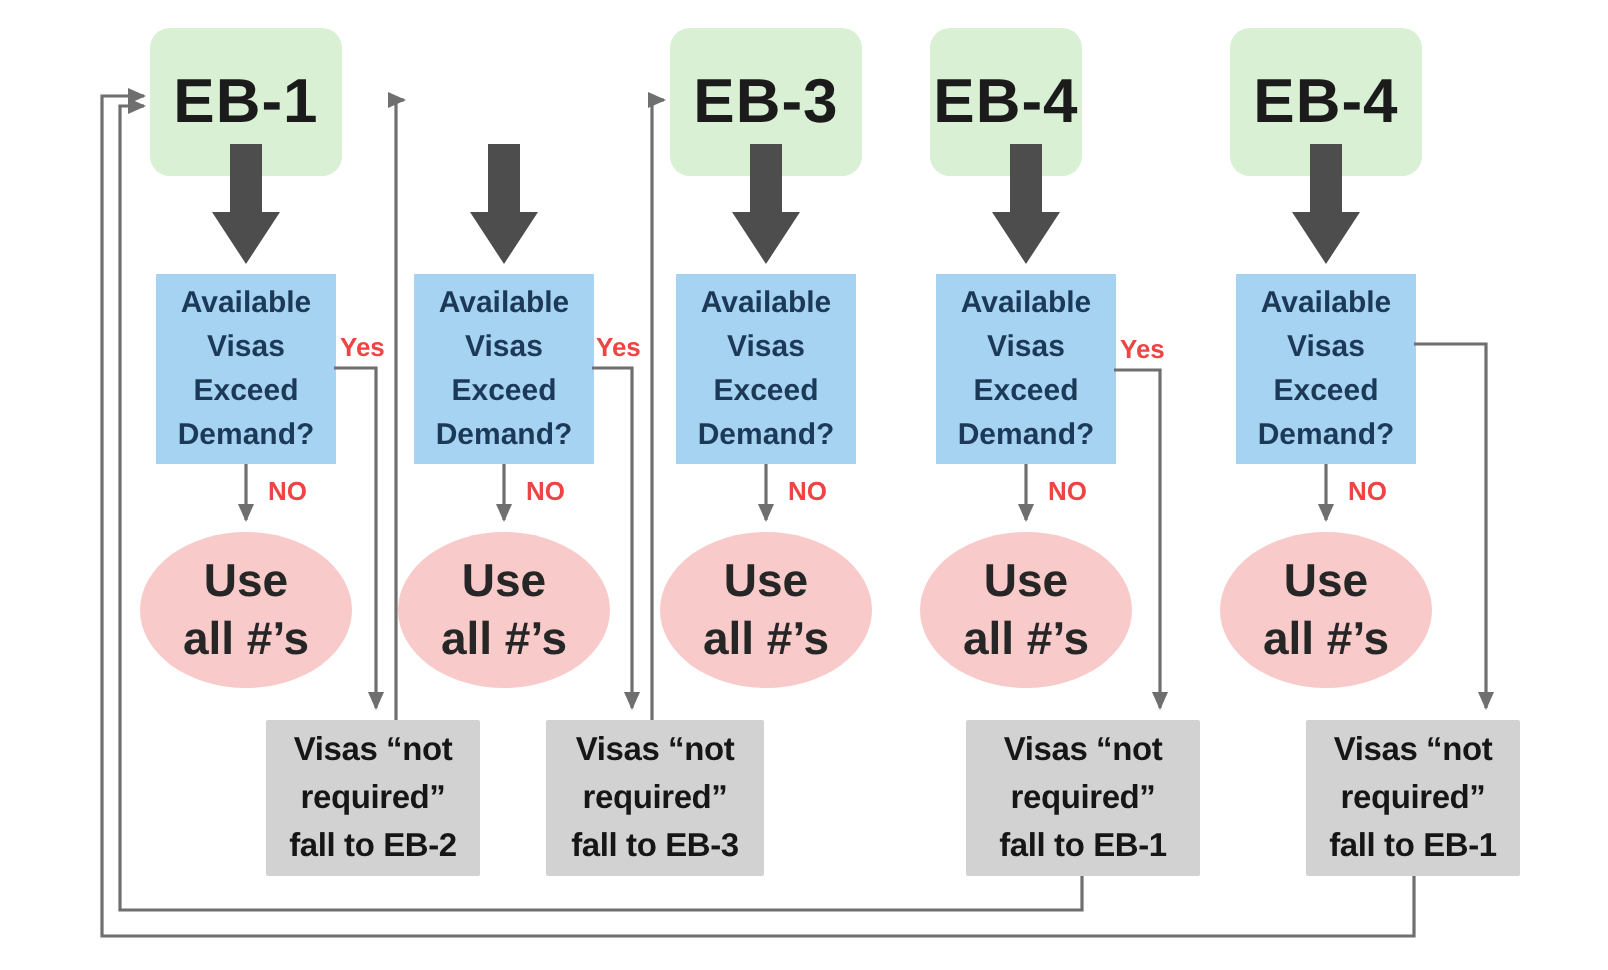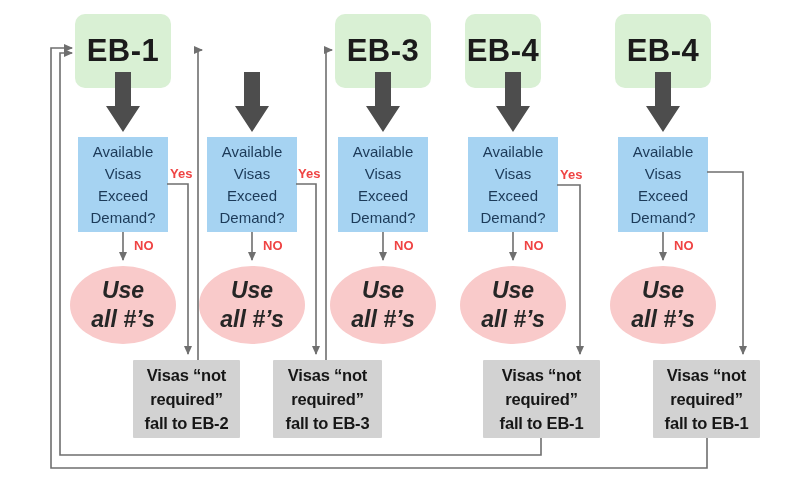"Available" .blue-box .question { font-weight: normal -> bold }
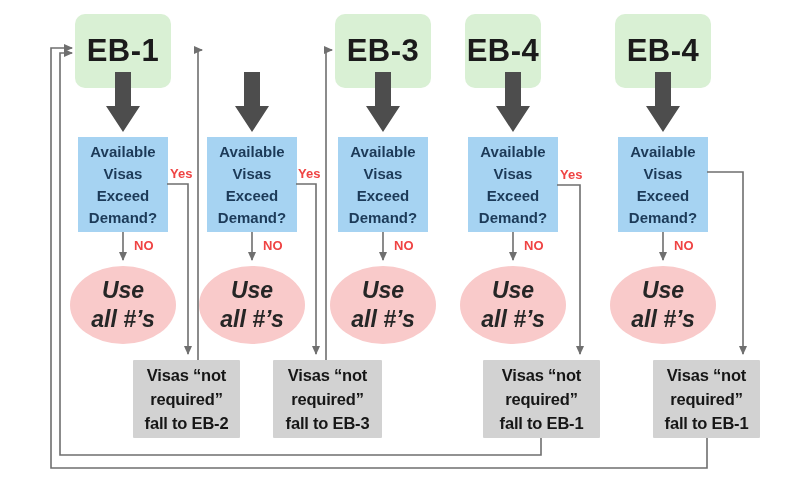"Use" .pink-ellipse { font-style: italic -> none }
